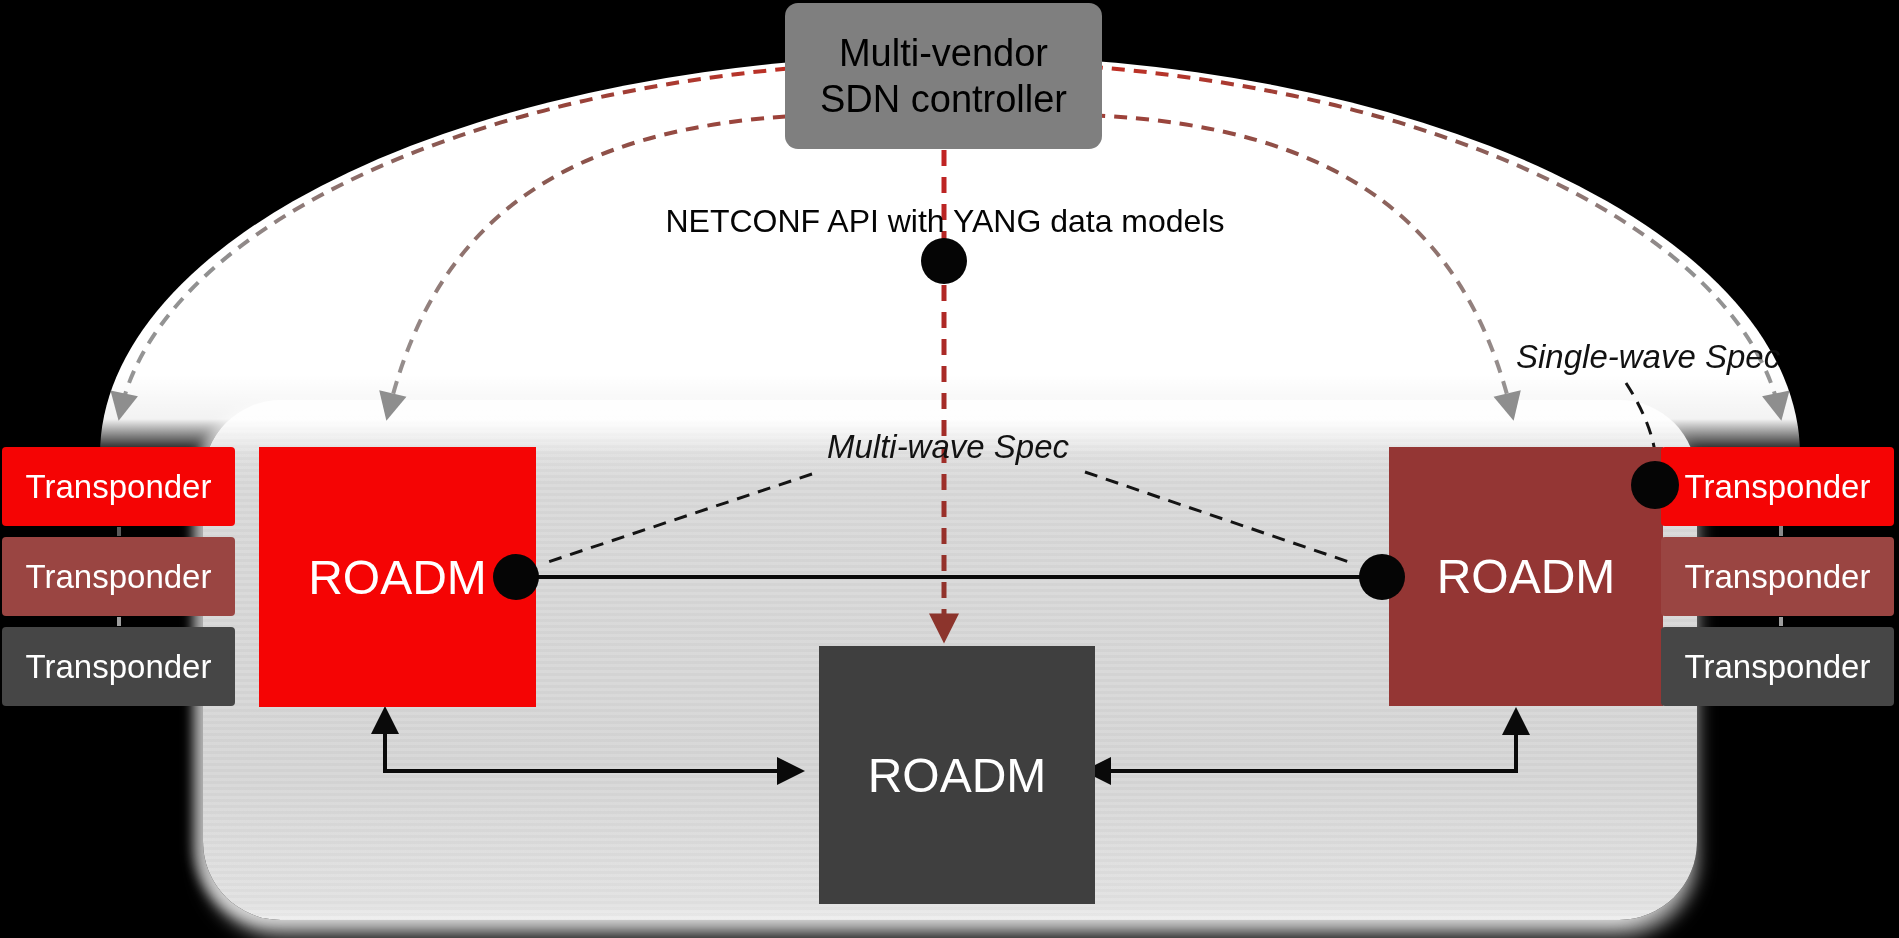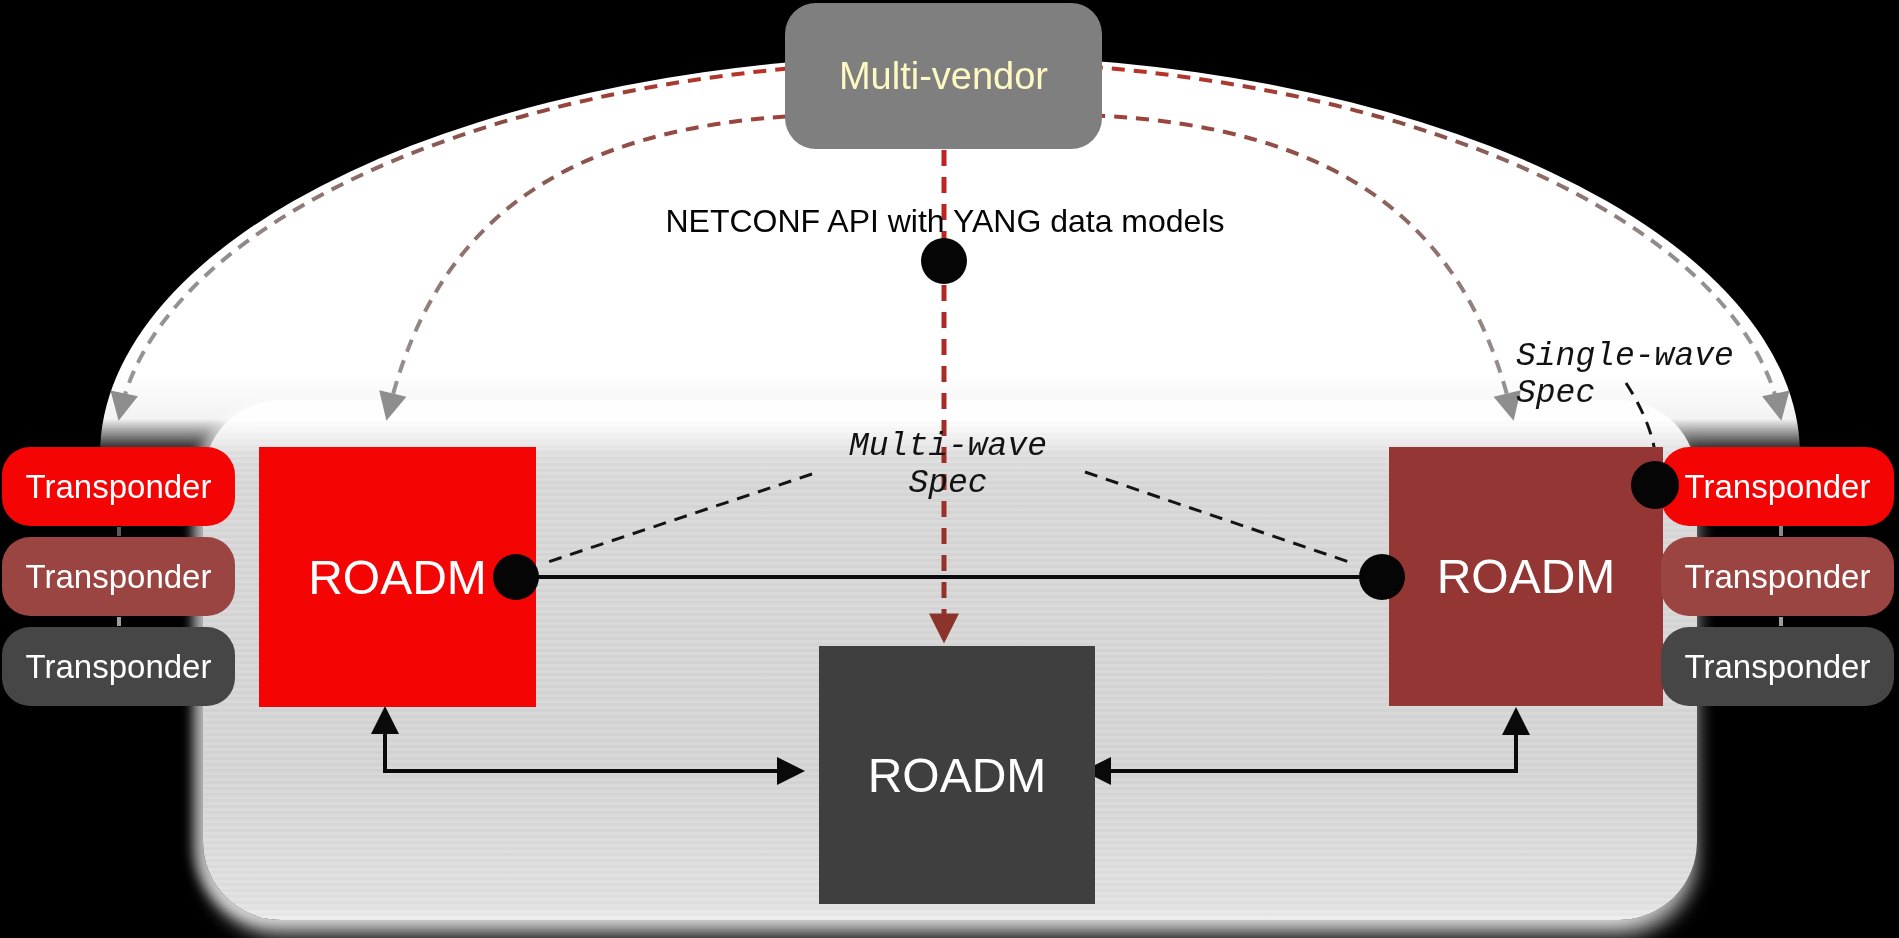"Multi-vendor" #controller { border-radius: 31px -> 13px; color: #fef9c3 -> #000000 }
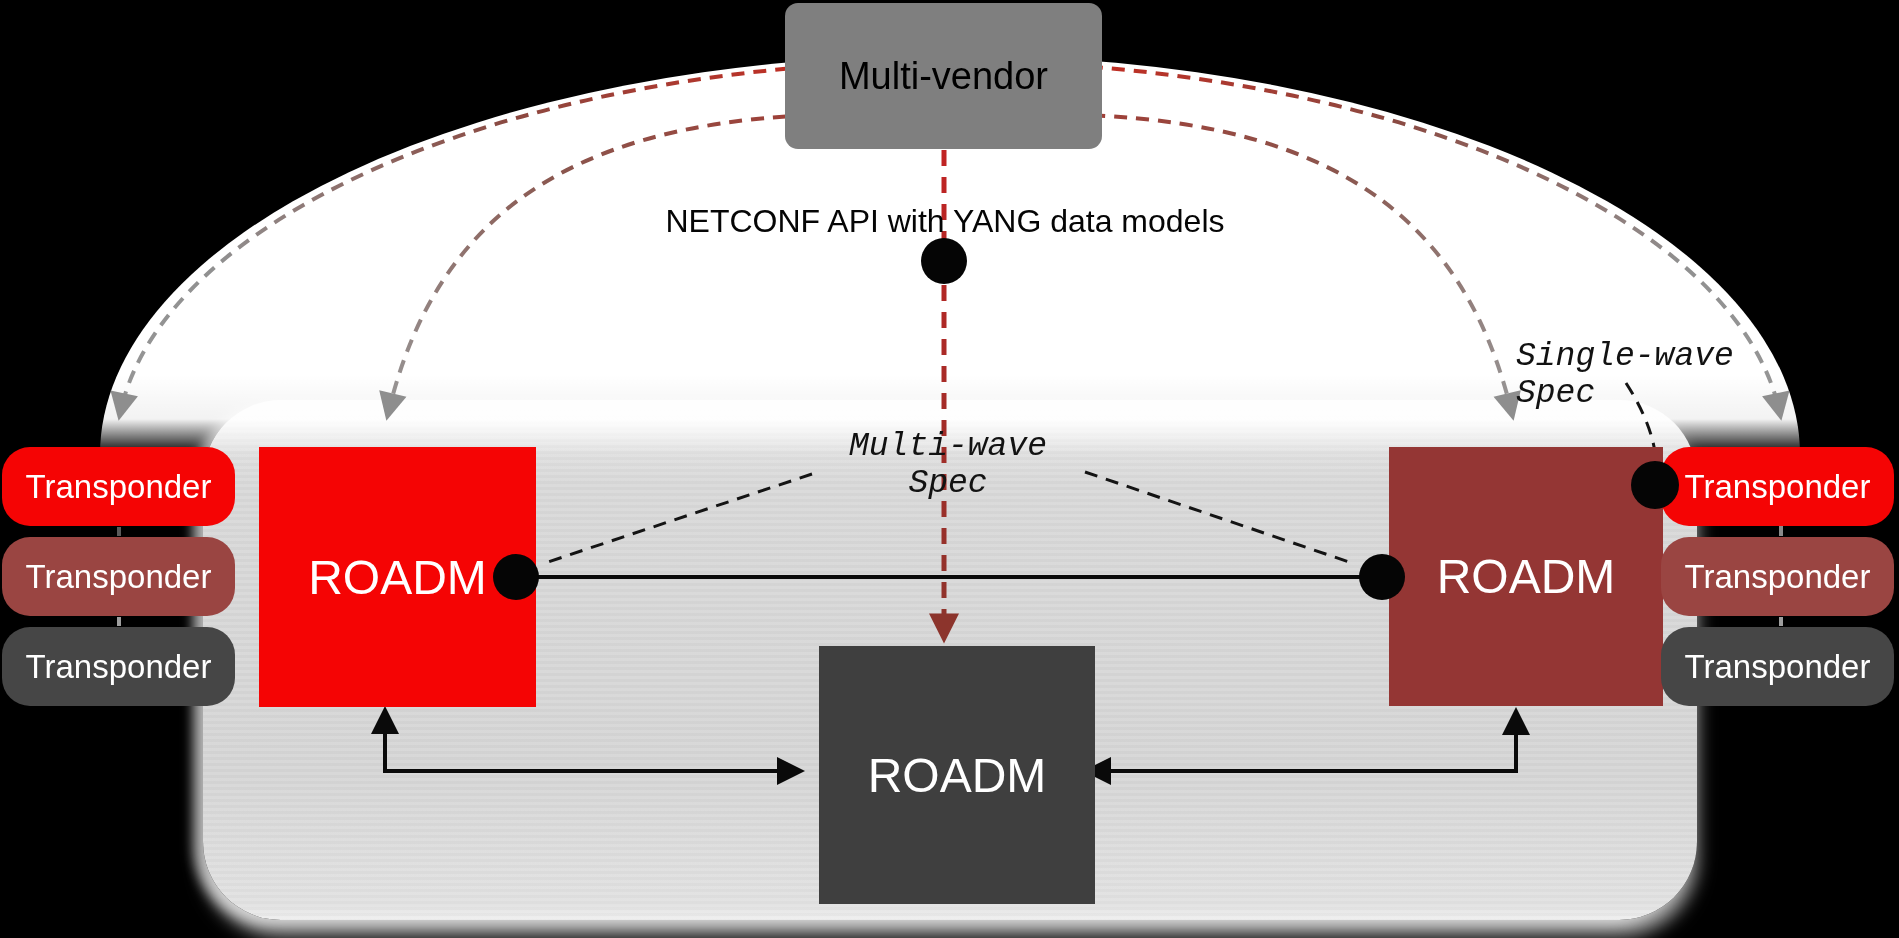"SDN controller" span { html: none -> <span>SDN controller</span> }
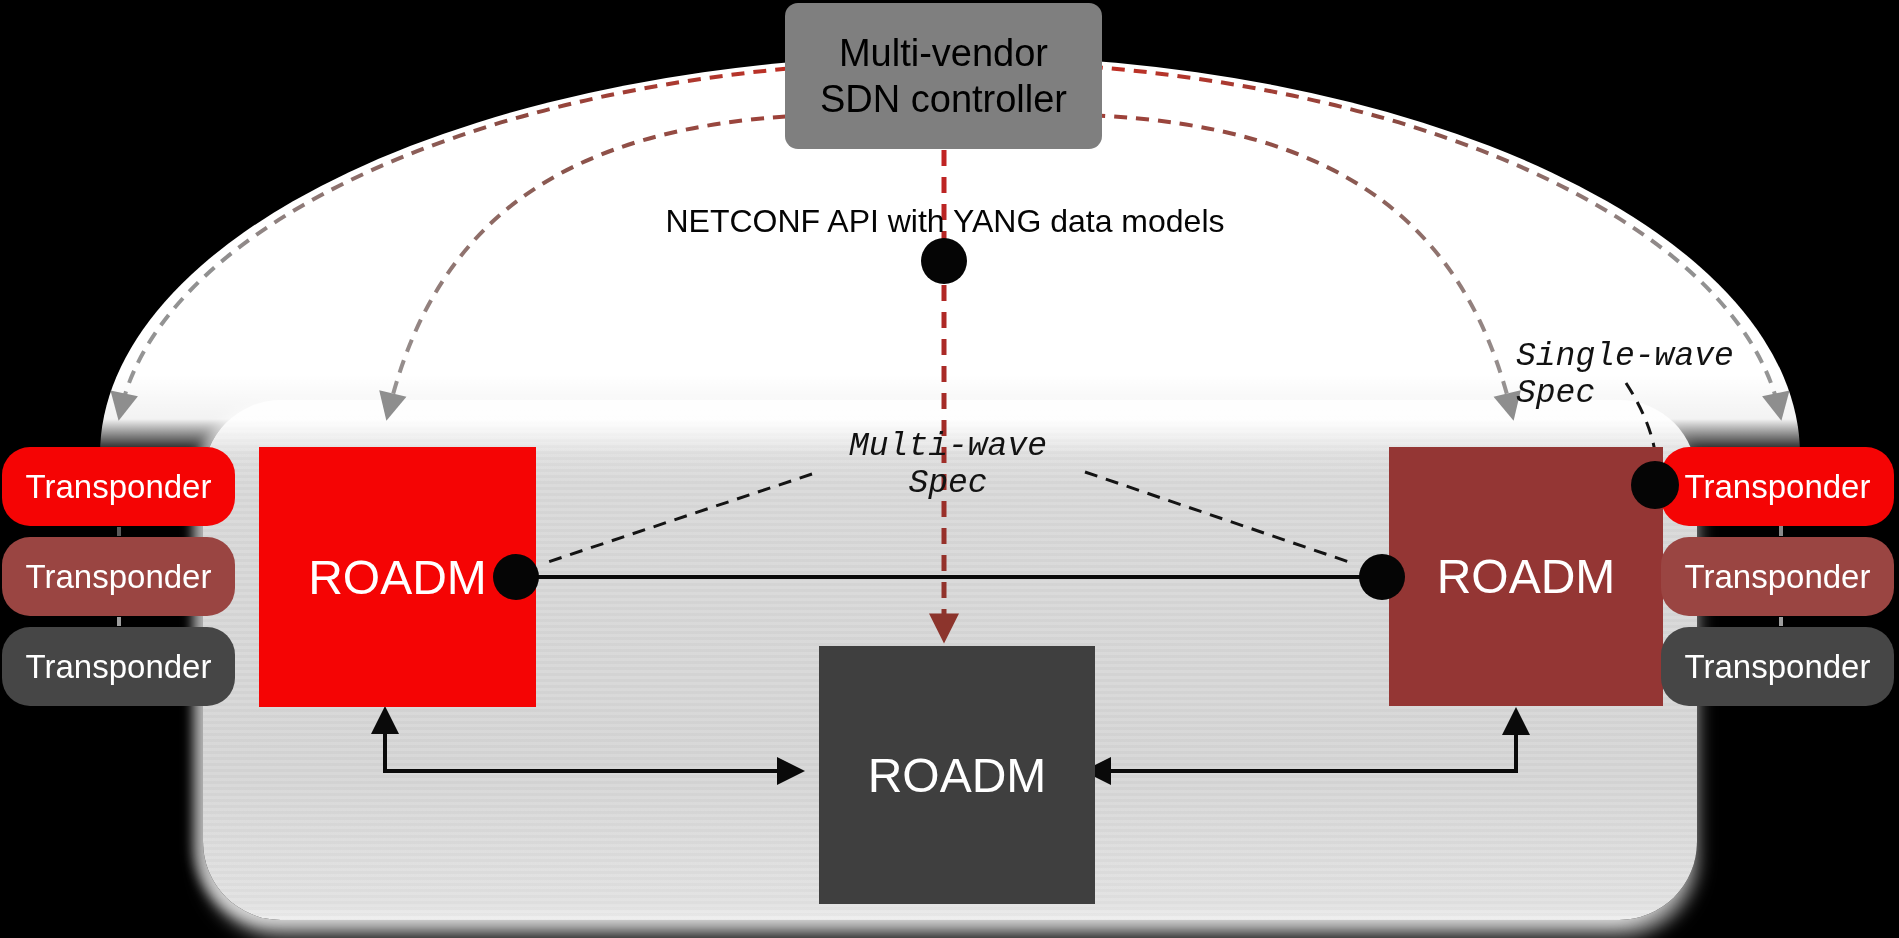"Single-wave Spec" .spec { font-family: Liberation Mono, monospace -> none }
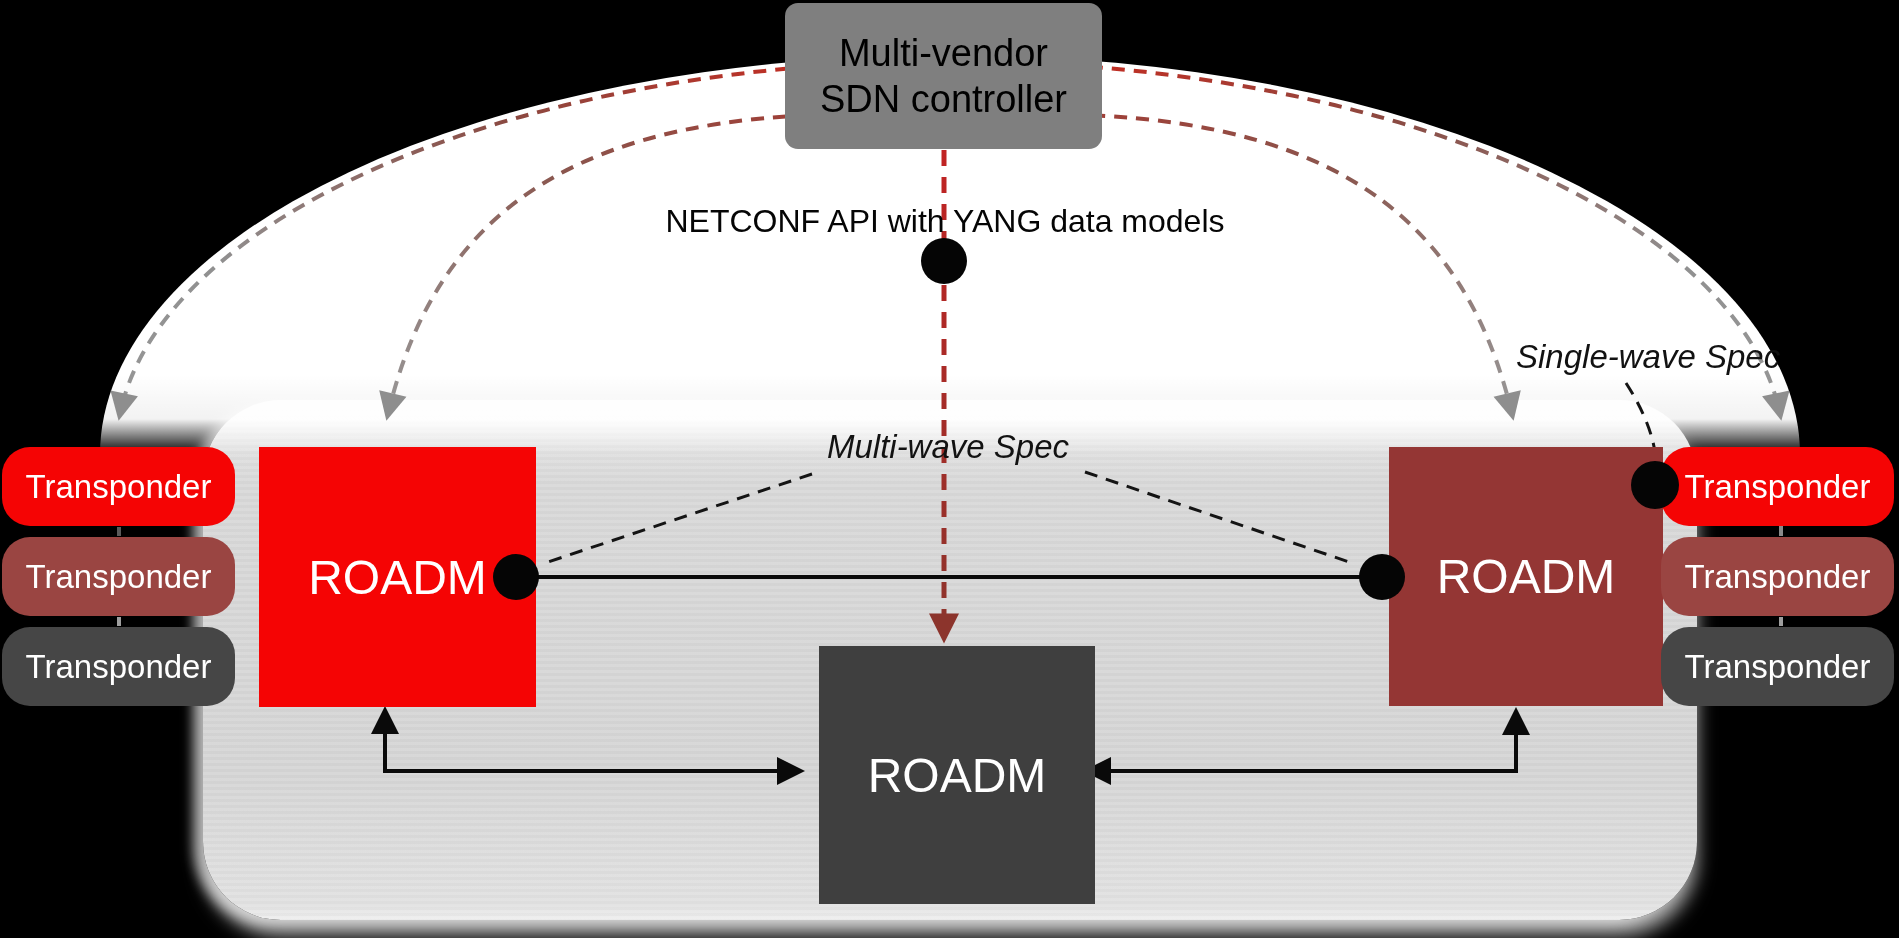"Transponder" .tp { border-radius: 28px -> 4px }
